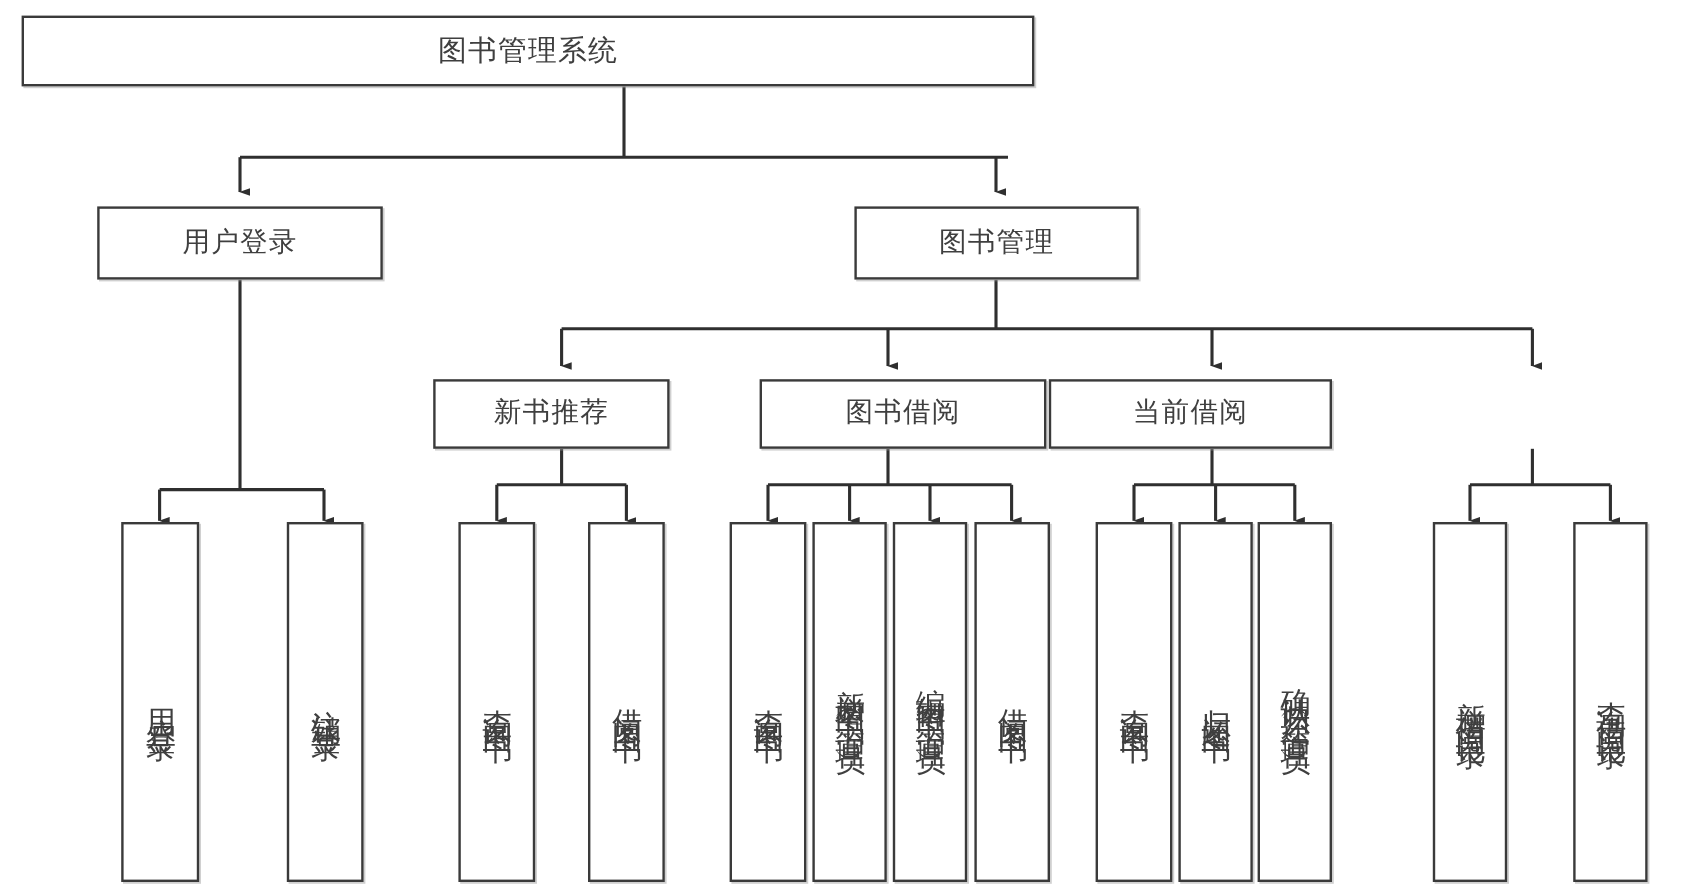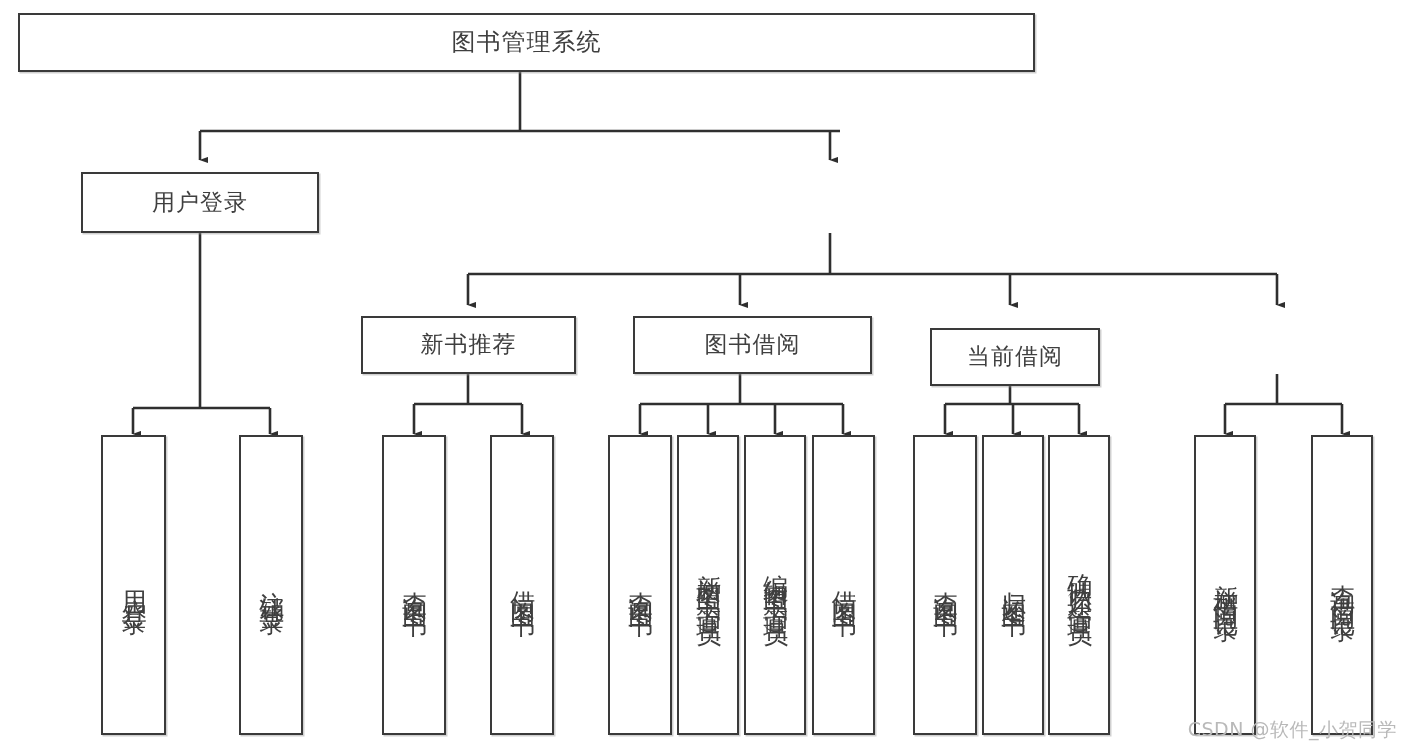"图书管理系统" div.node { width: 1017px -> 844px }
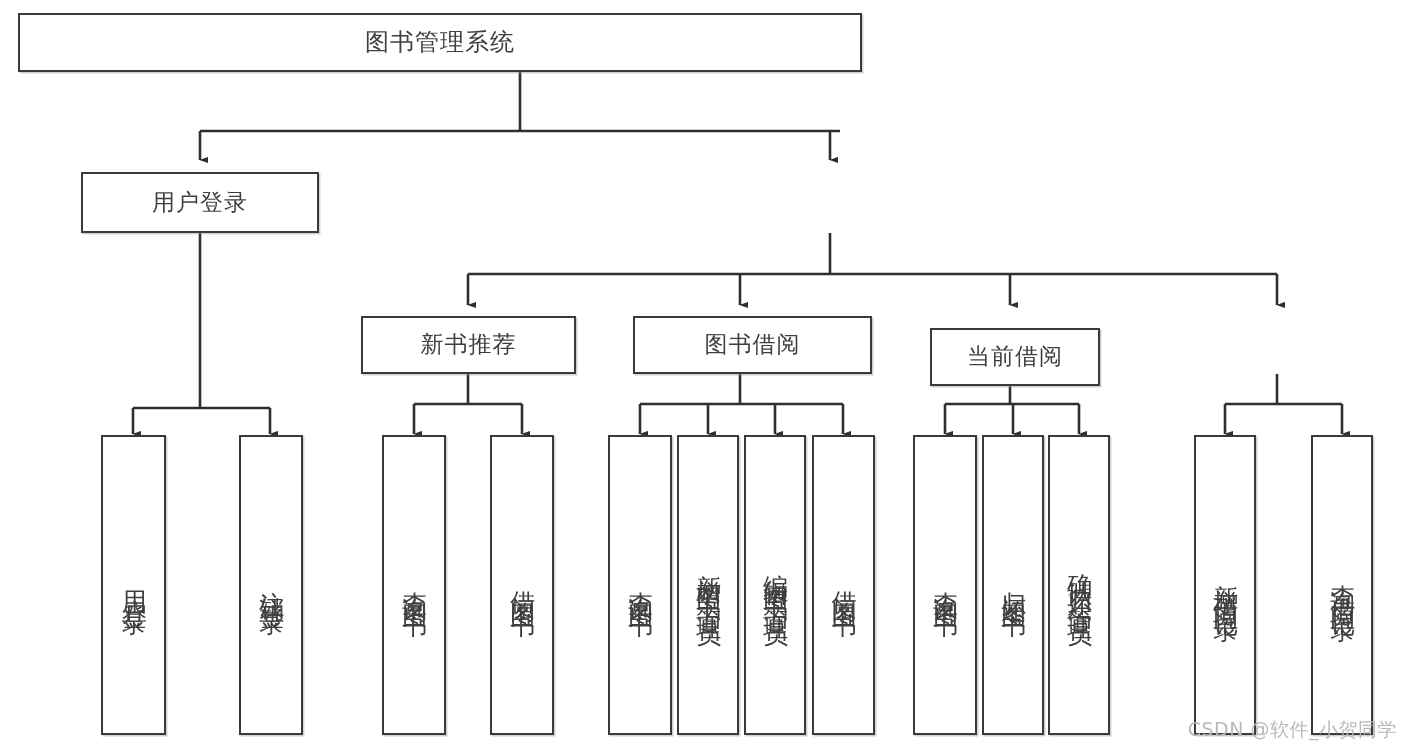"图书管理" div.node { html: none -> <div>图书管理</div> }
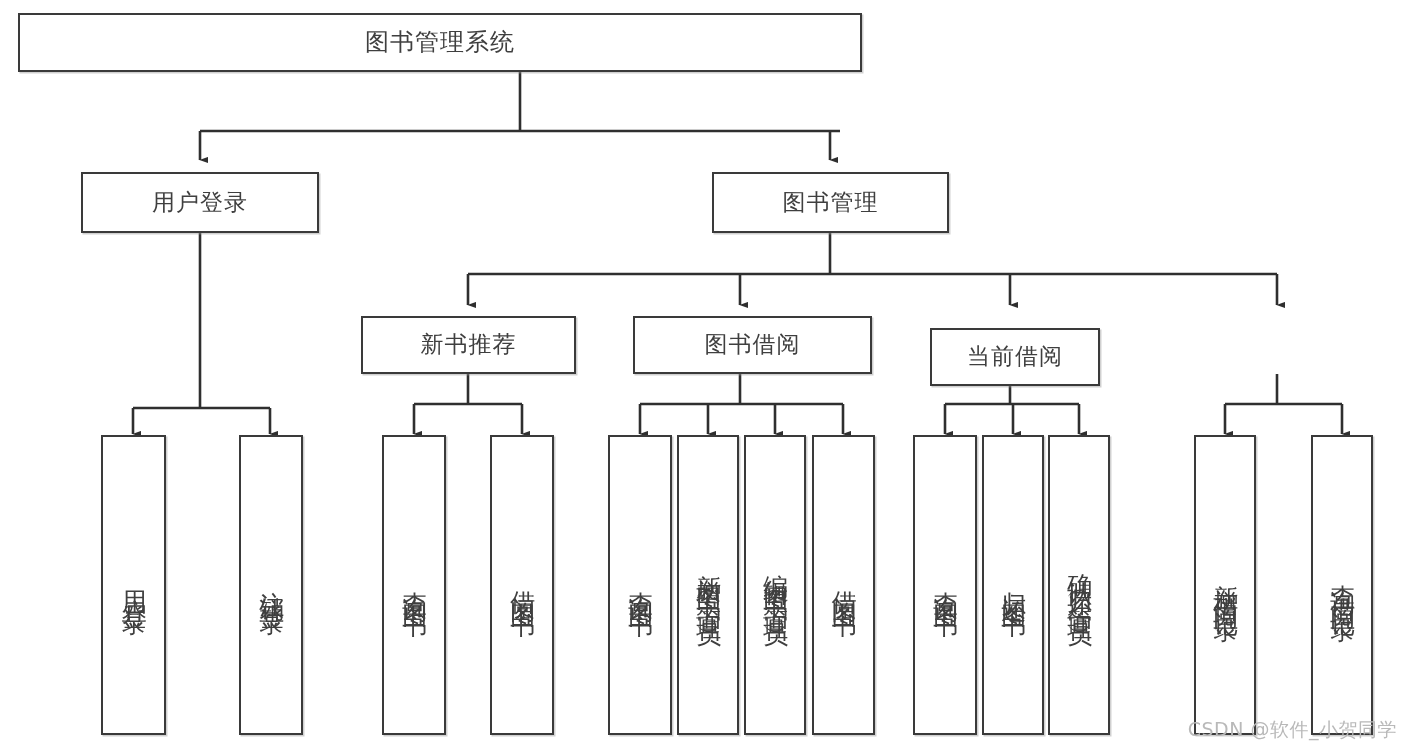"新书推荐" div.node { width: 215px -> 197px }
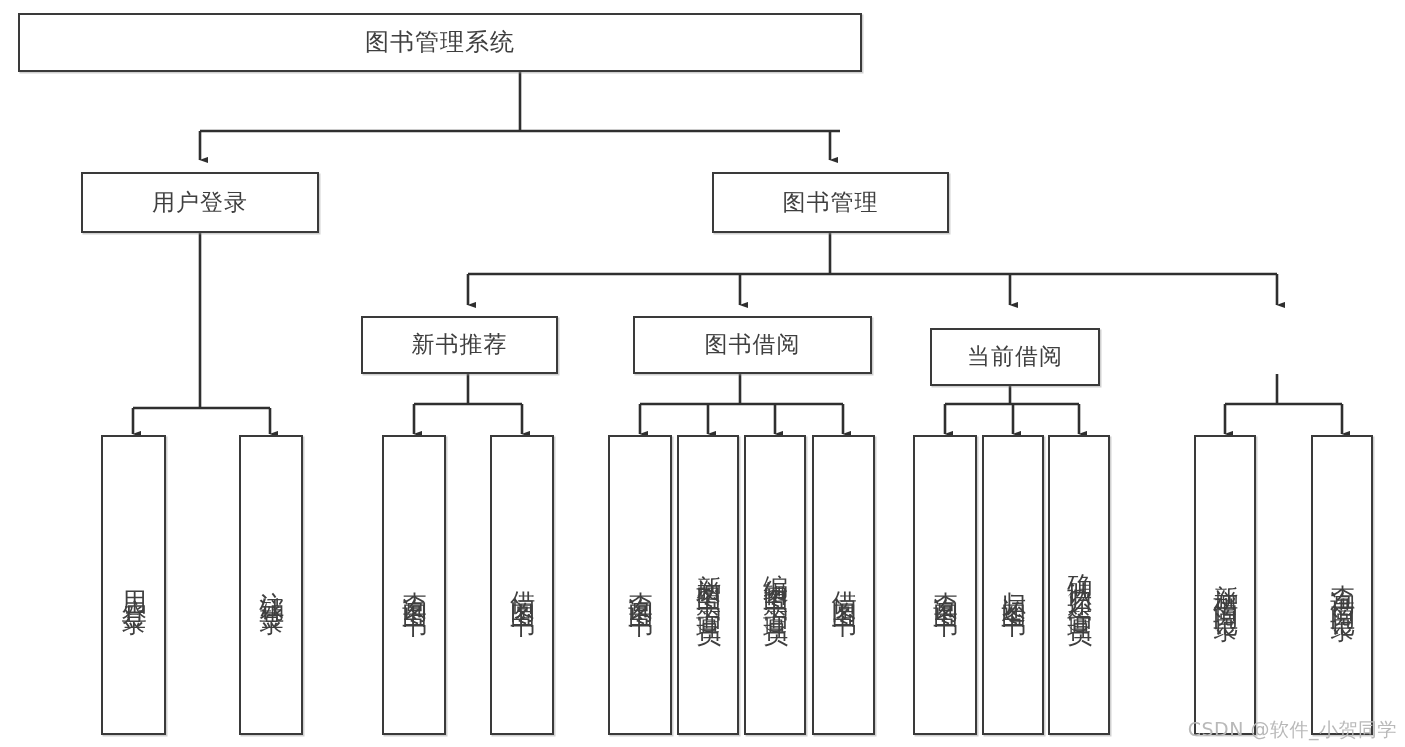"当前借阅" div.node { left: 930px -> 874px; margin-top: 12px -> none; width: 170px -> 236px }
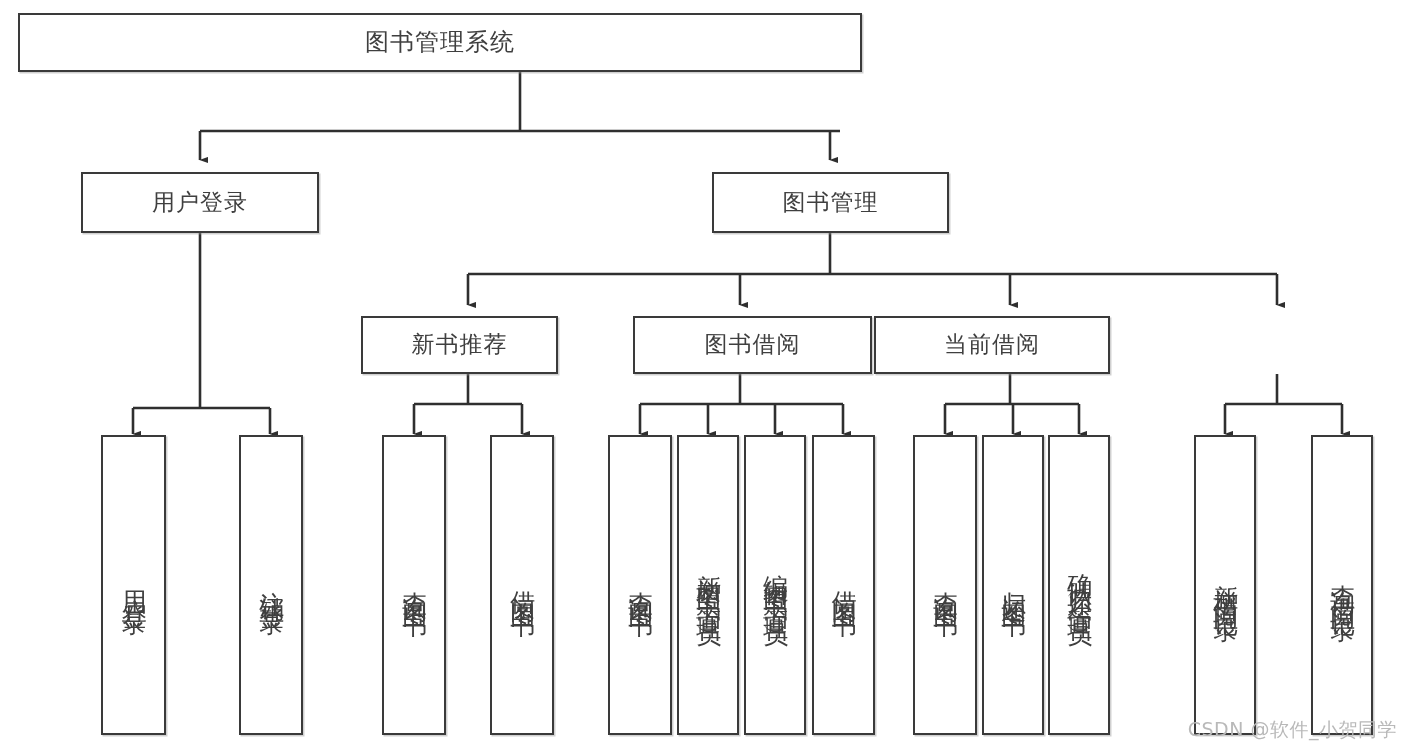"CSDN @软件_小贺同学" div { html: <div>CSDN @软件_小贺同学</div> -> none }
